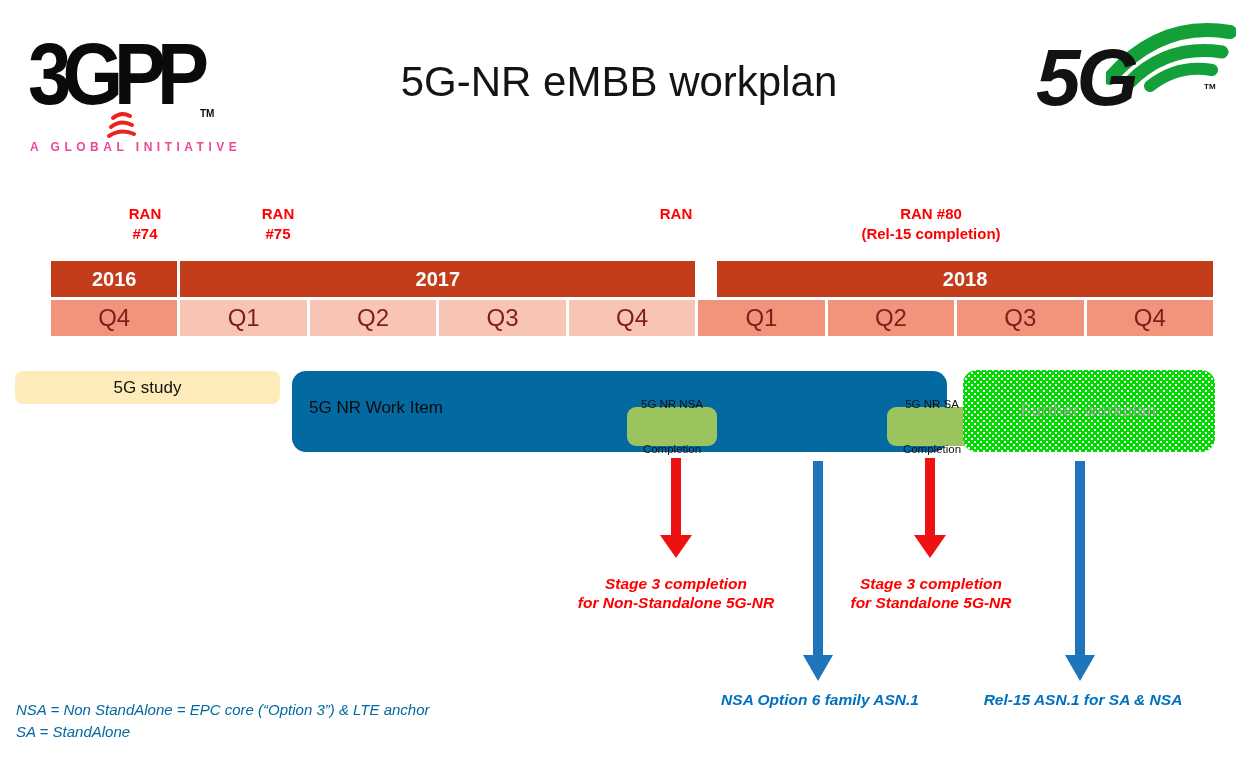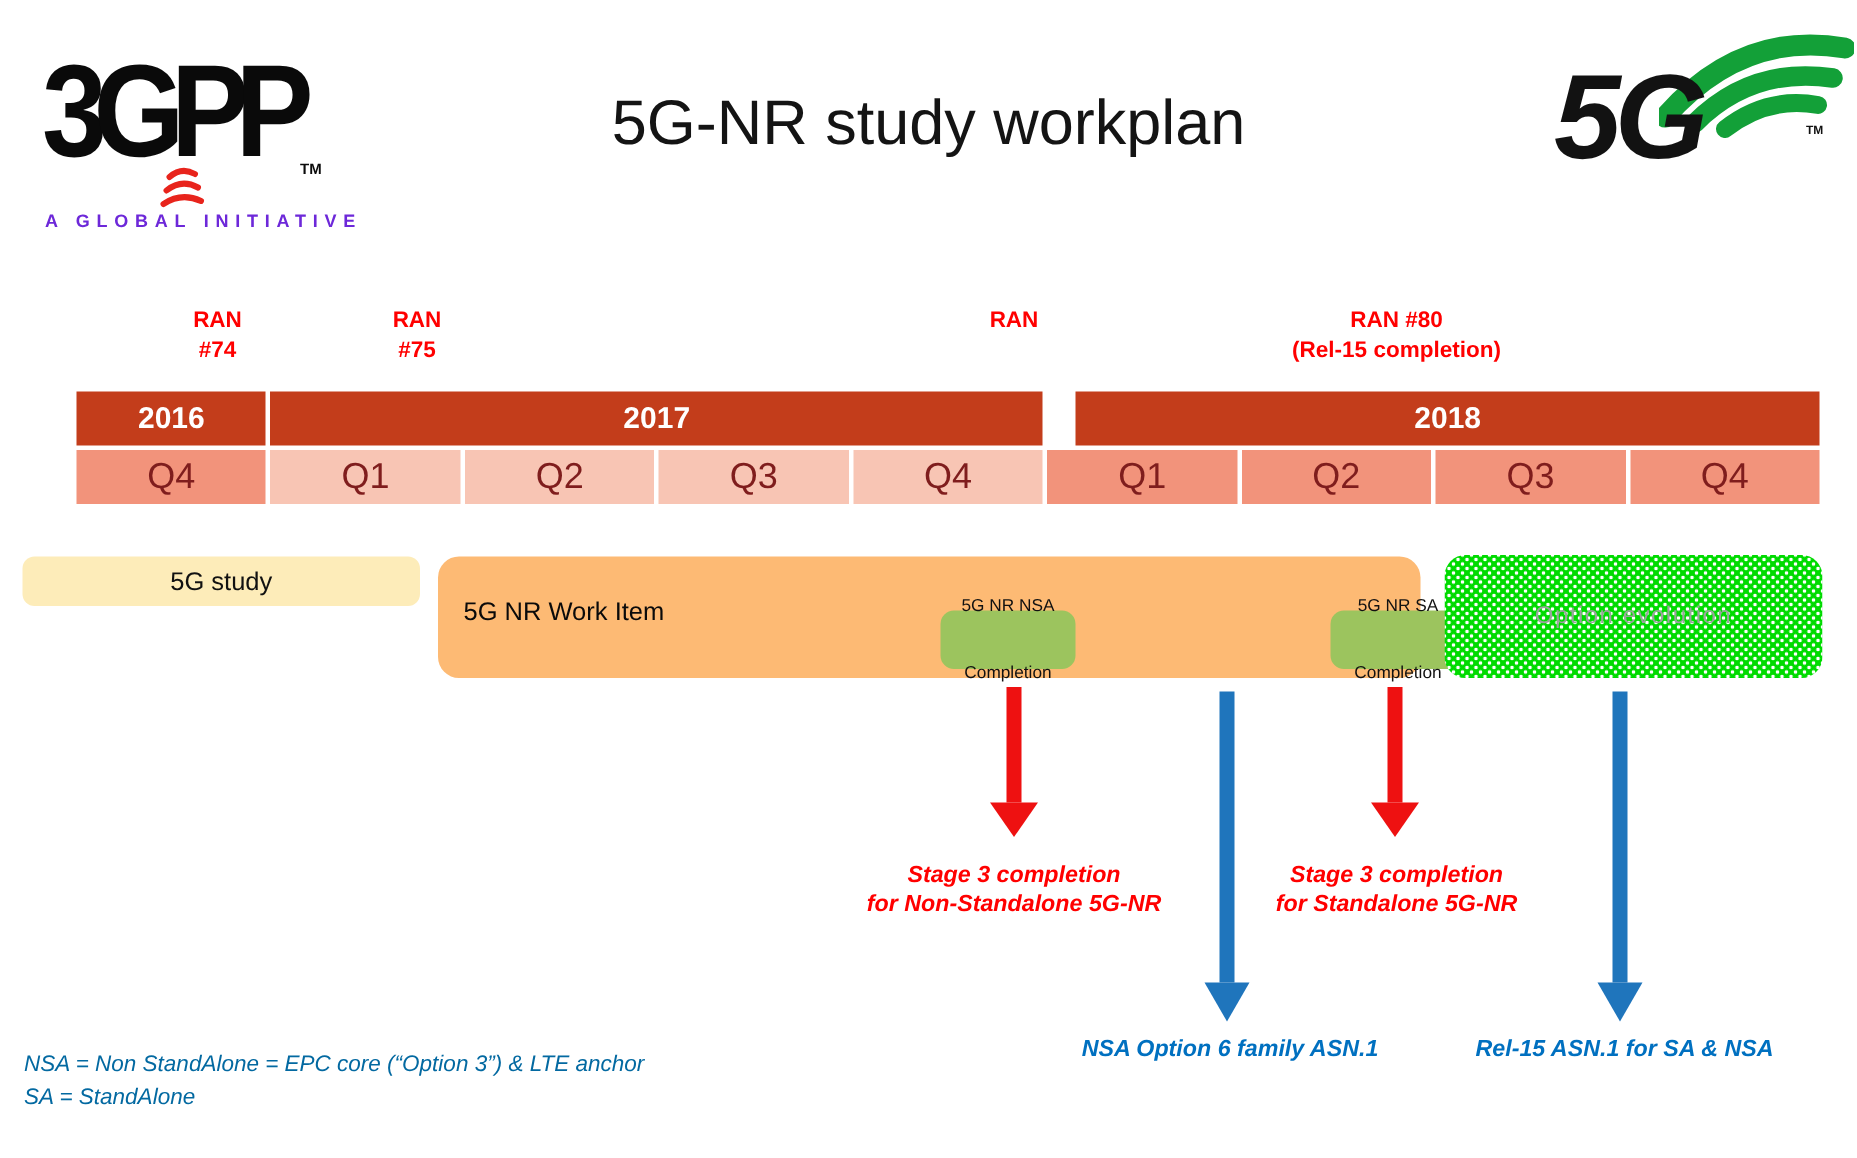"5G-NR study workplan" div.title { text: study -> eMBB }
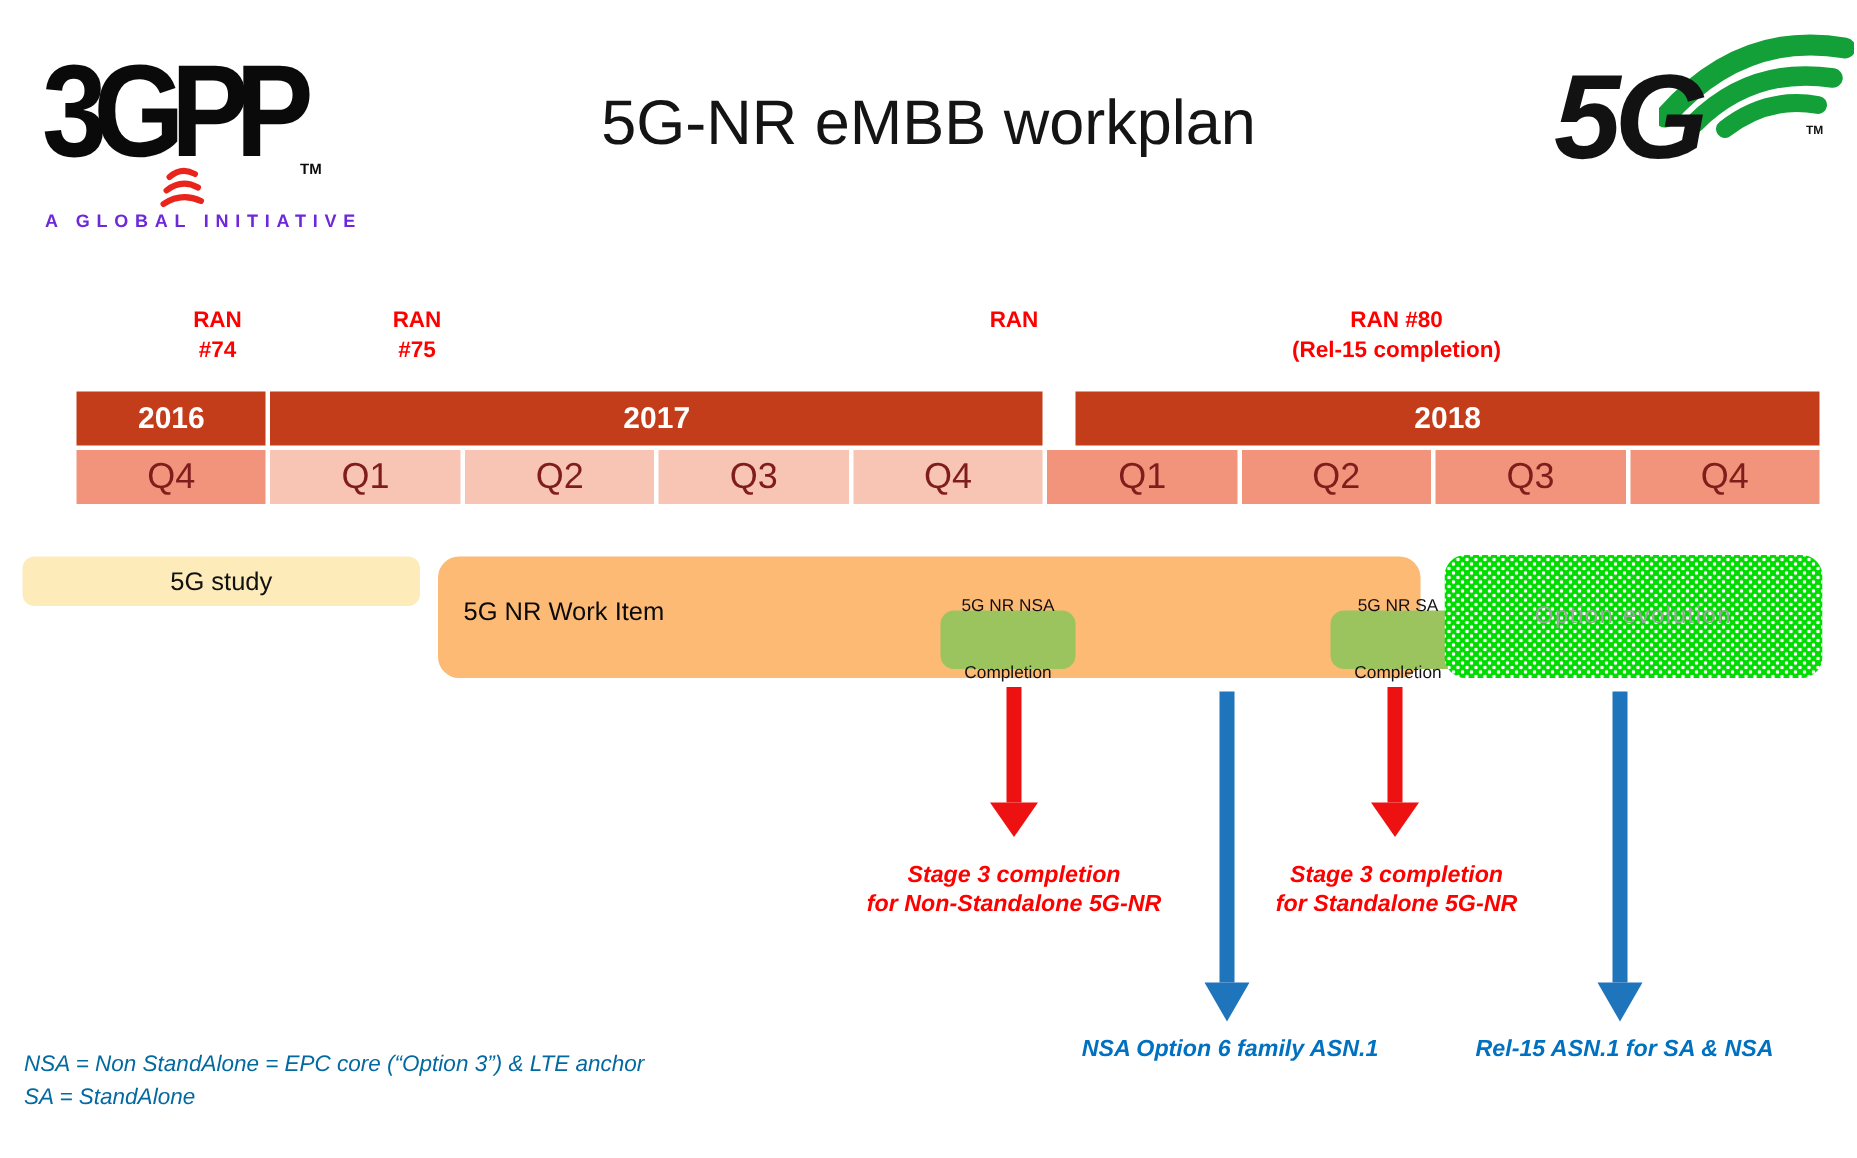"A GLOBAL INITIATIVE" .logo3gpp .tagline { color: #6d28d9 -> #ec4899 }
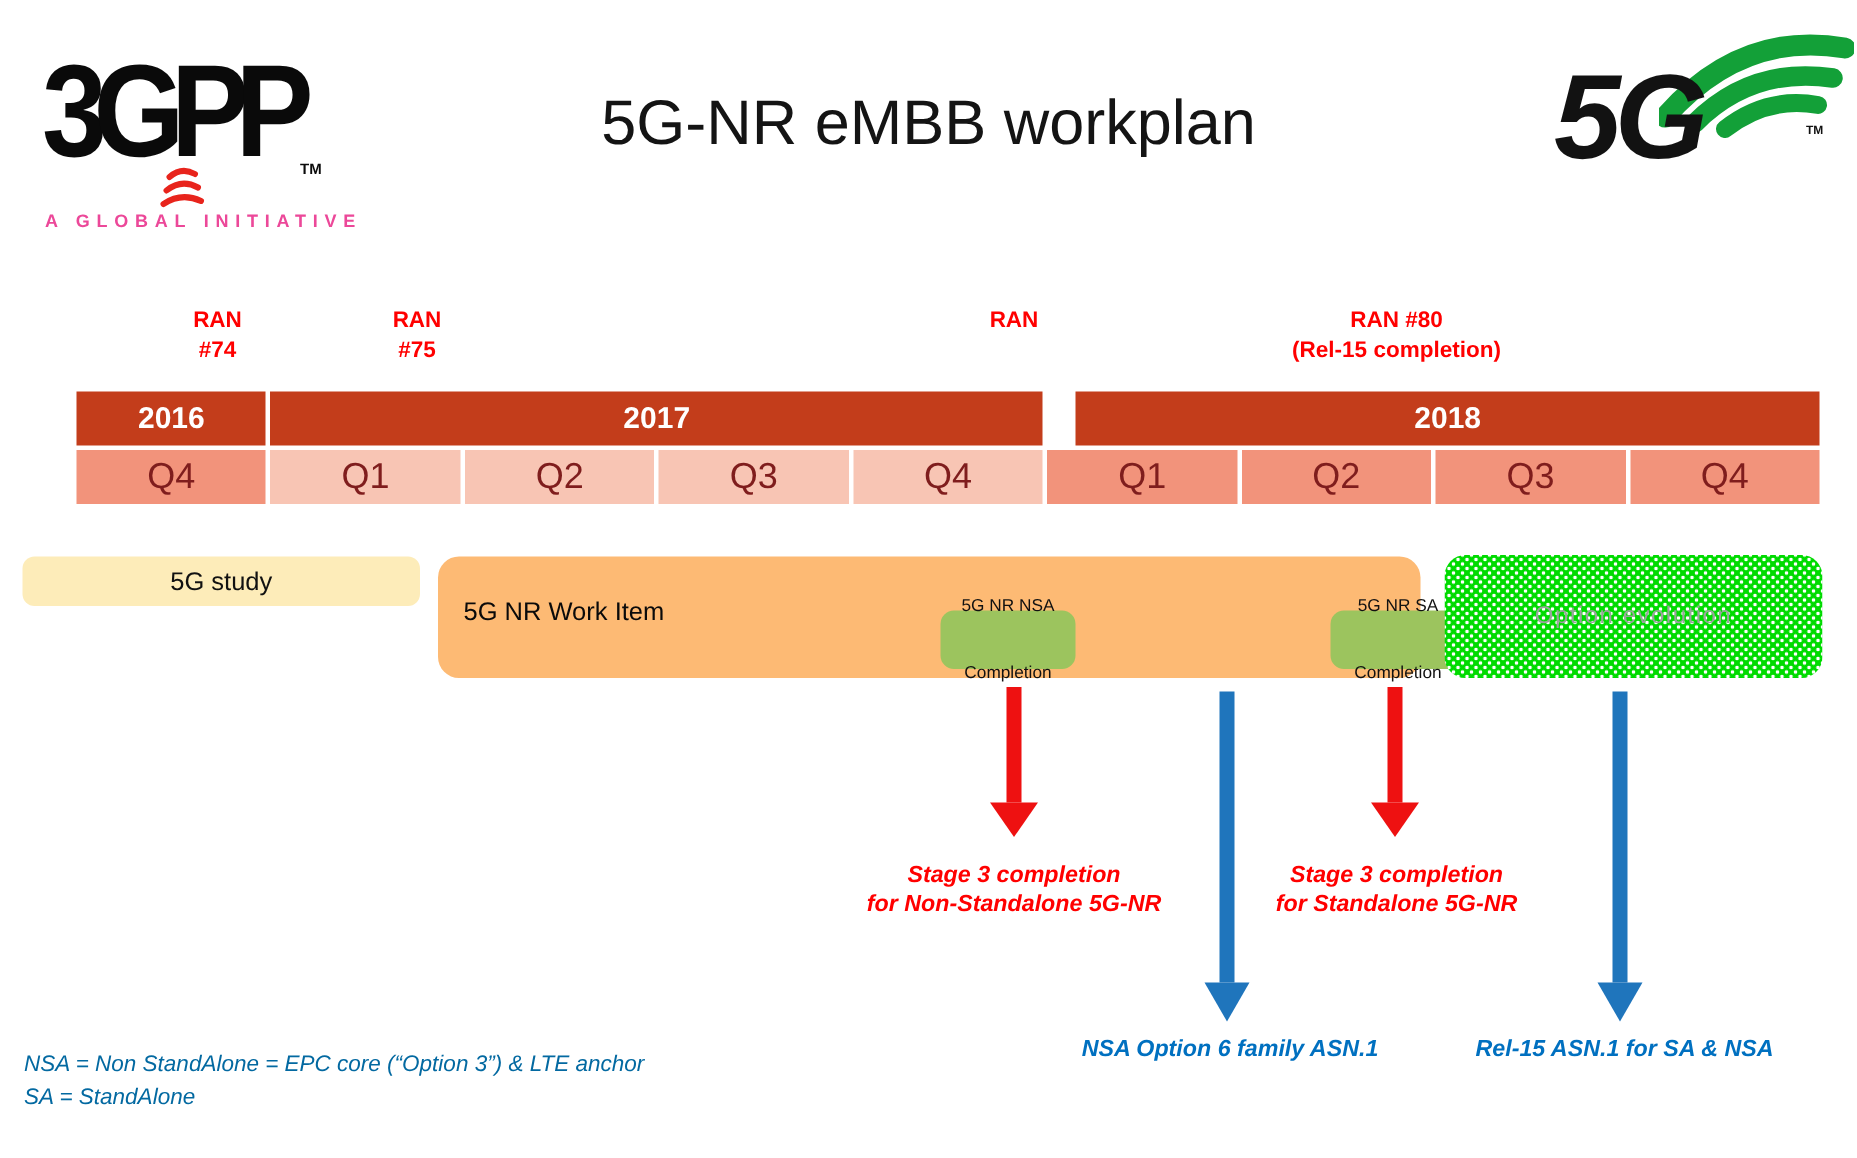"5G NR Work Item" .bar-work { background: #fdba74 -> #0369a1 }
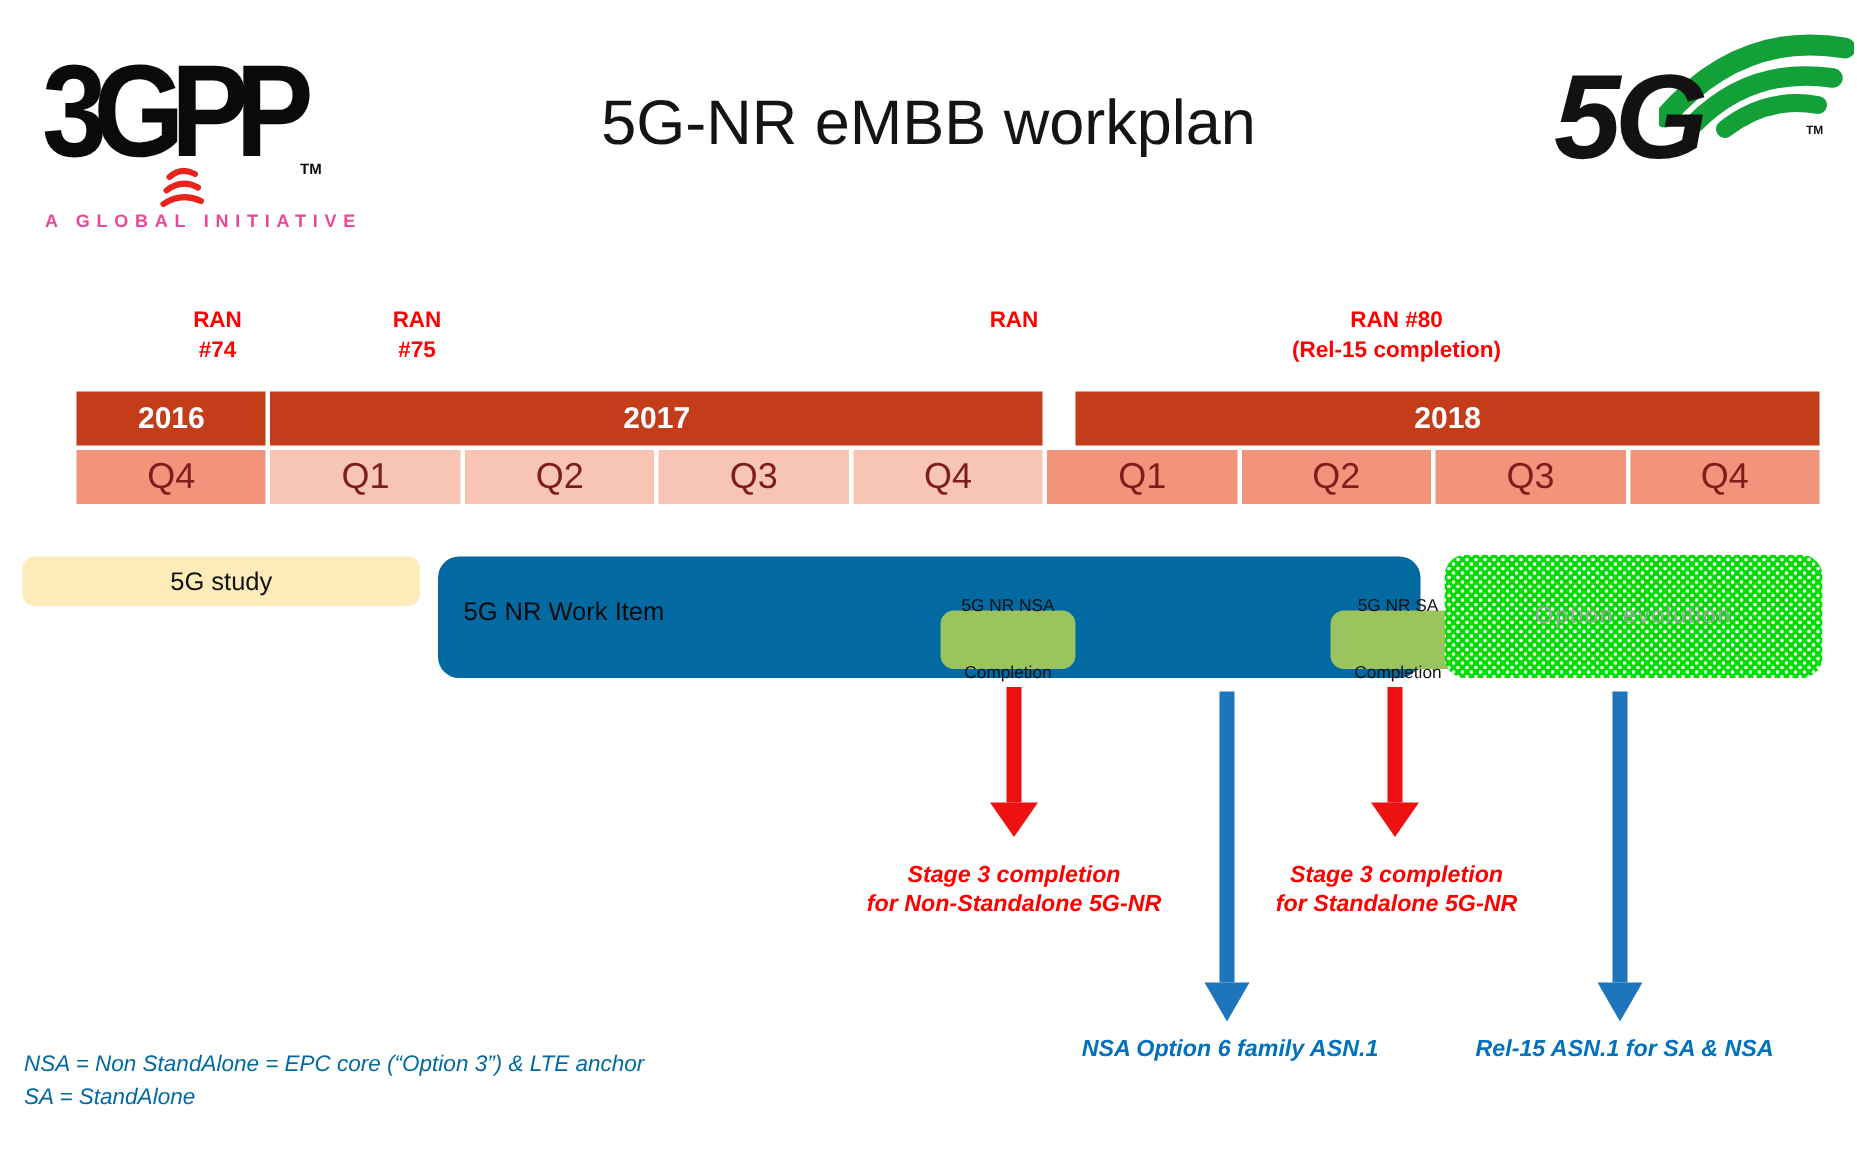"Option evolution" span { text: Option evolution -> Further workplan }
